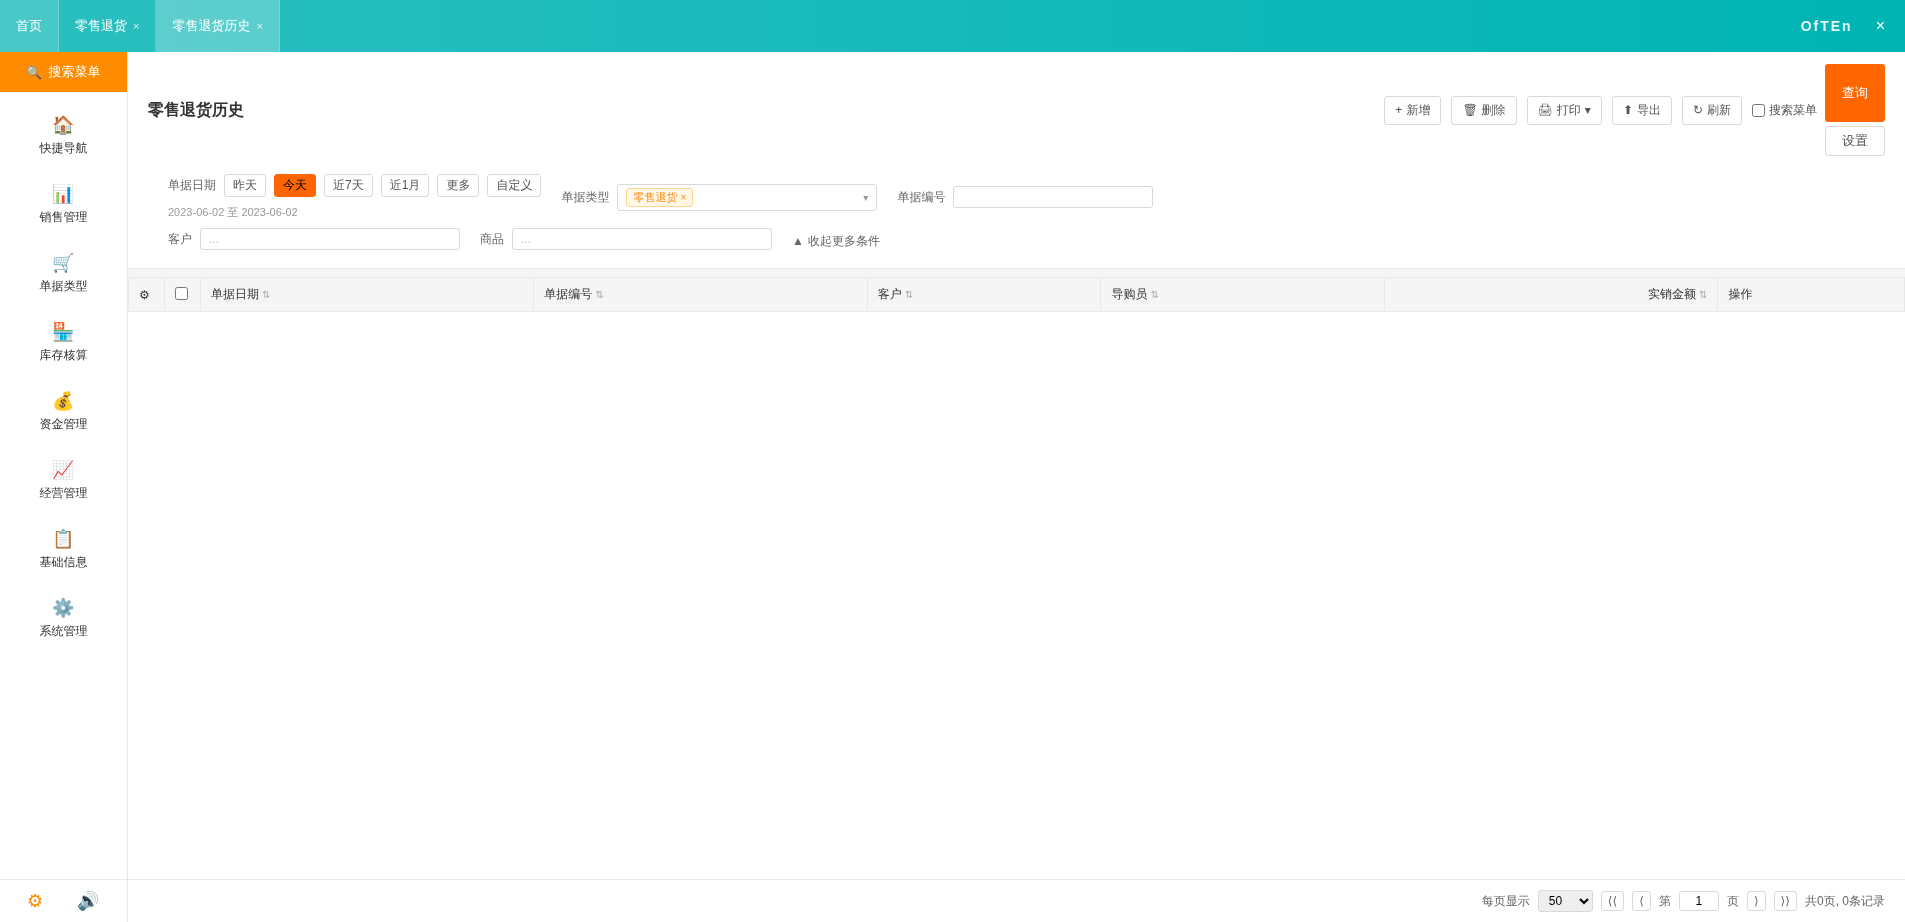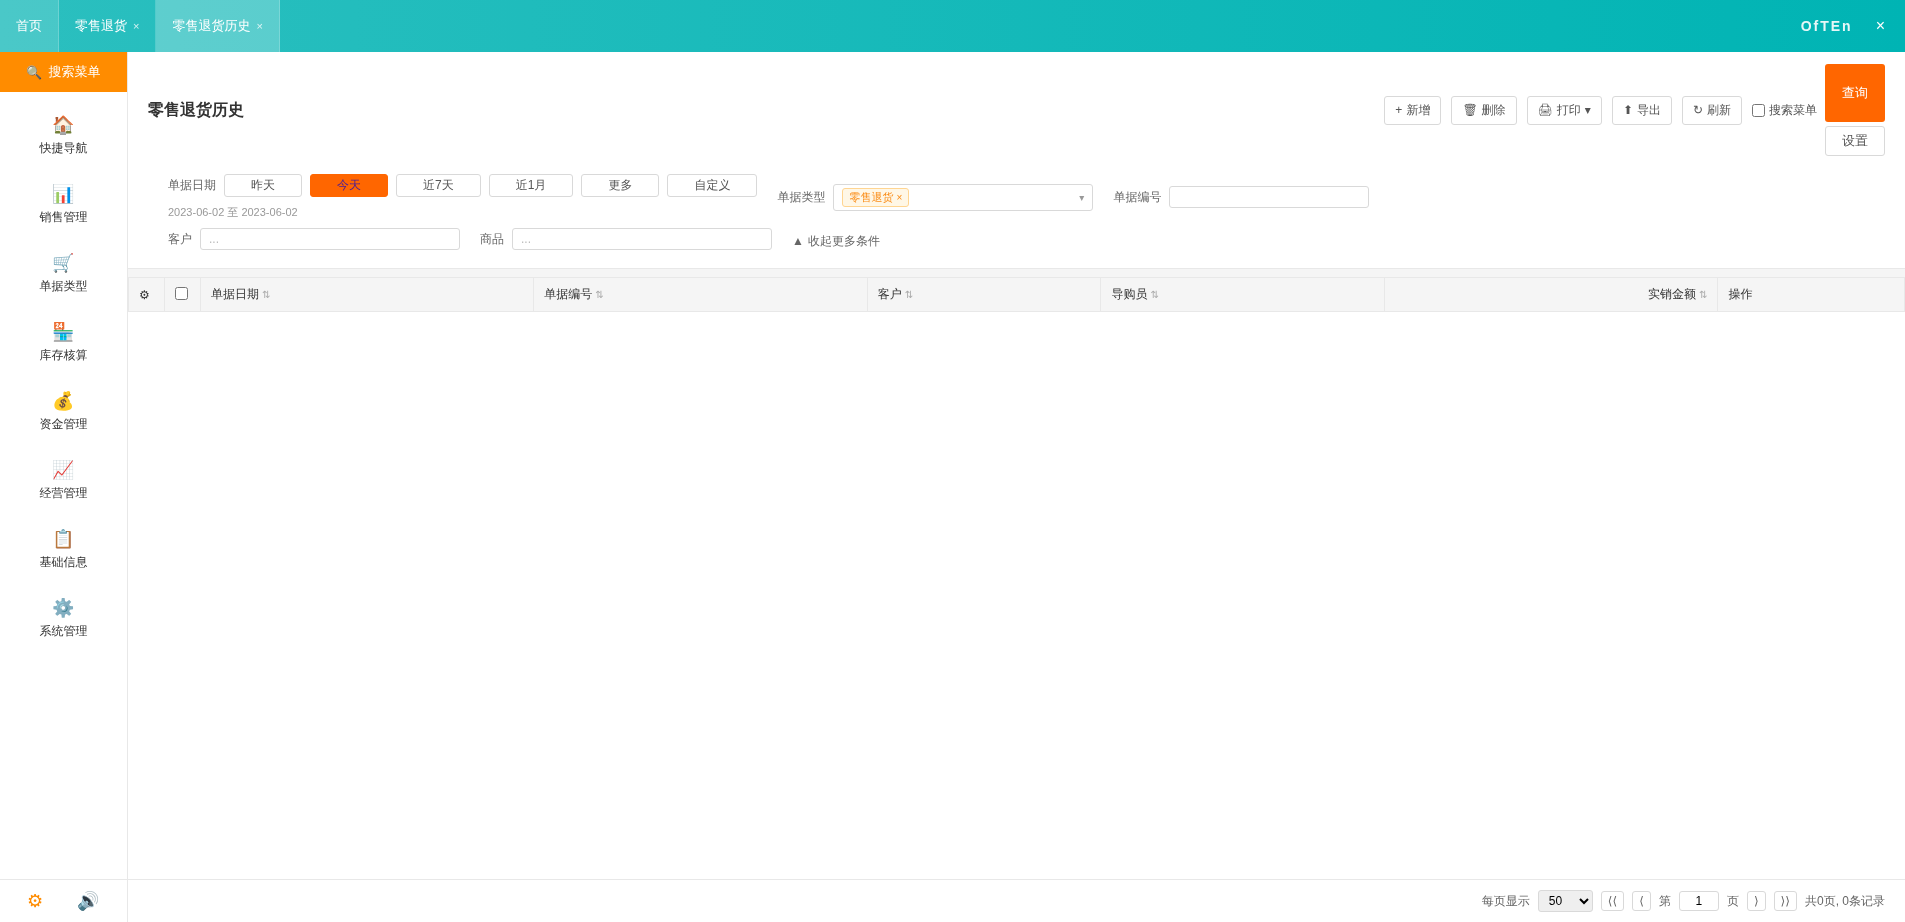"昨天" .date-btn { padding: 2px 26px -> 2px 8px }
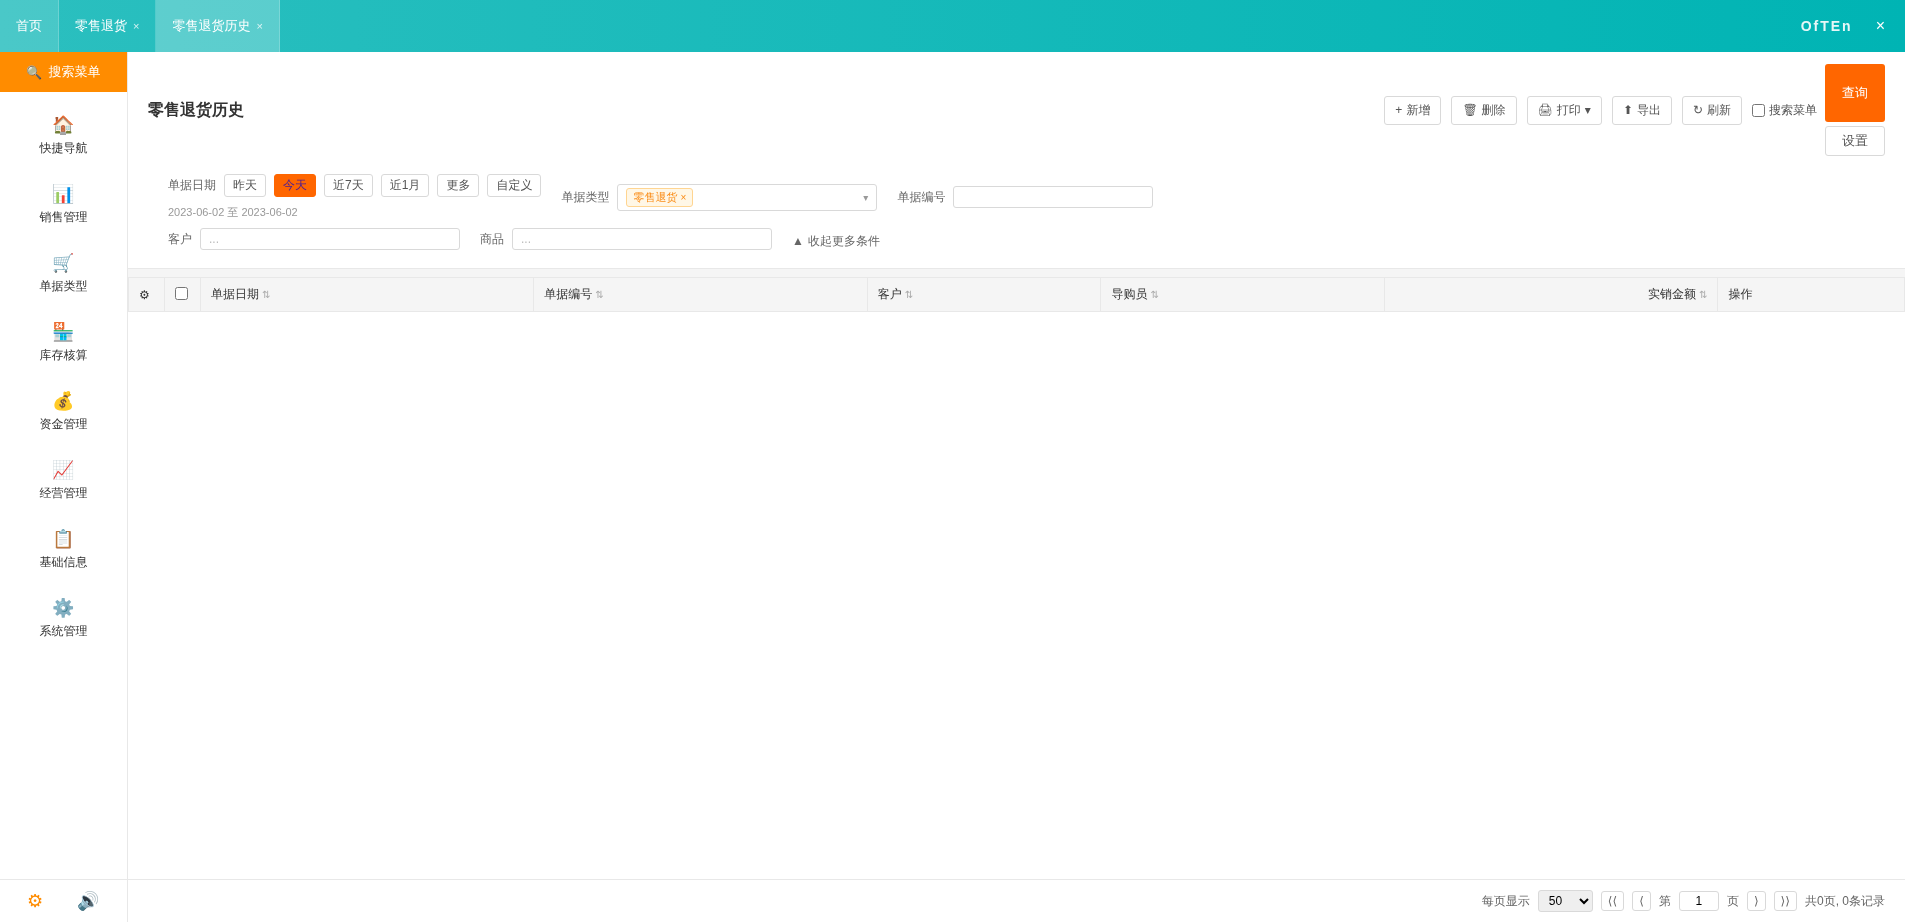"今天" .date-btn.active { color: #4c1d95 -> #000000 }
